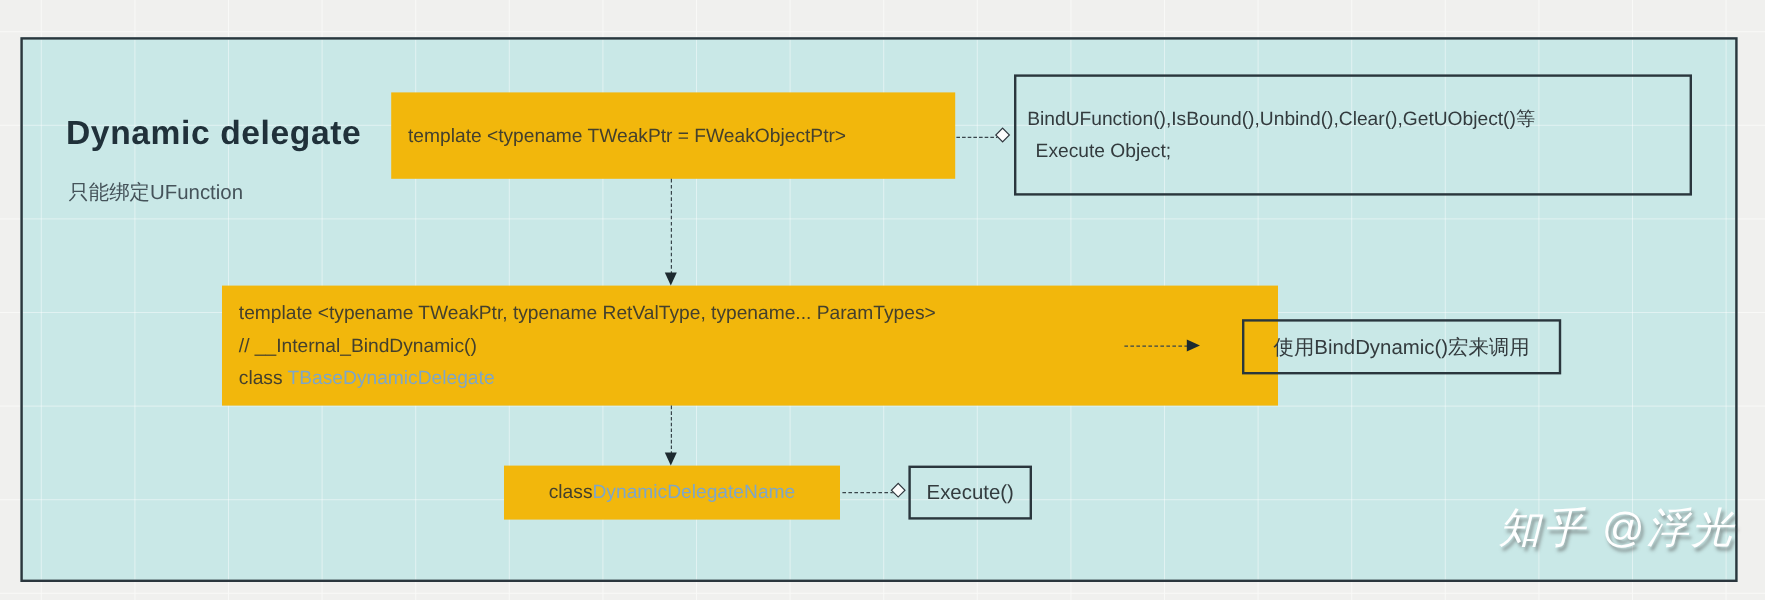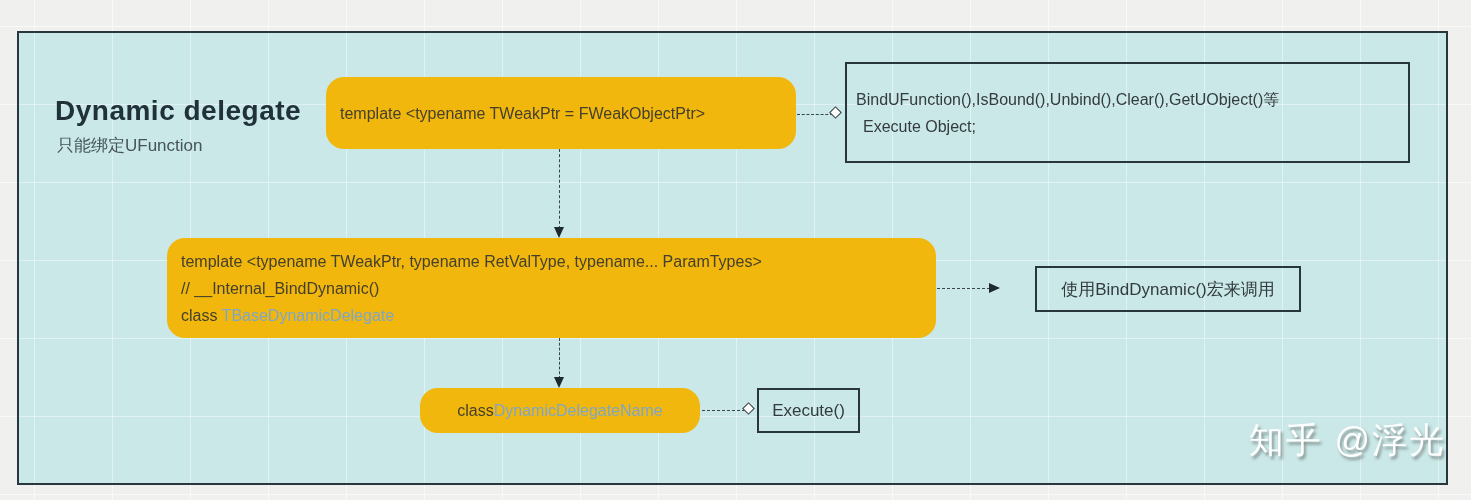"template <typename TWeakPtr =" .box-yellow { border-radius: 18px -> none }
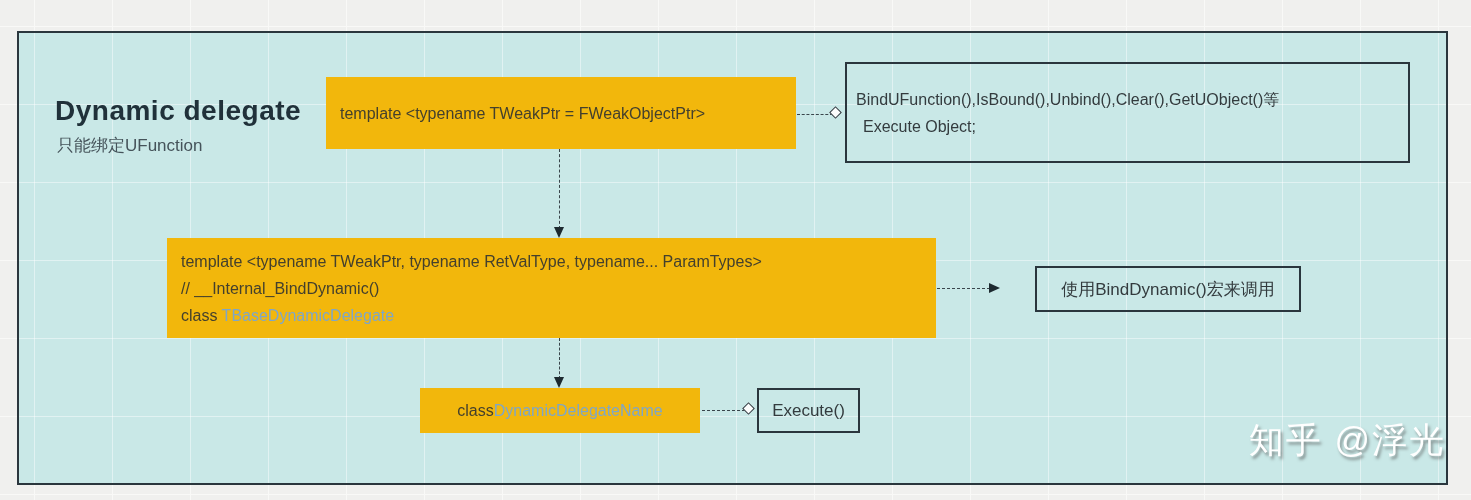"只能绑定UFunction" .subtitle { top: 134px -> 149px }
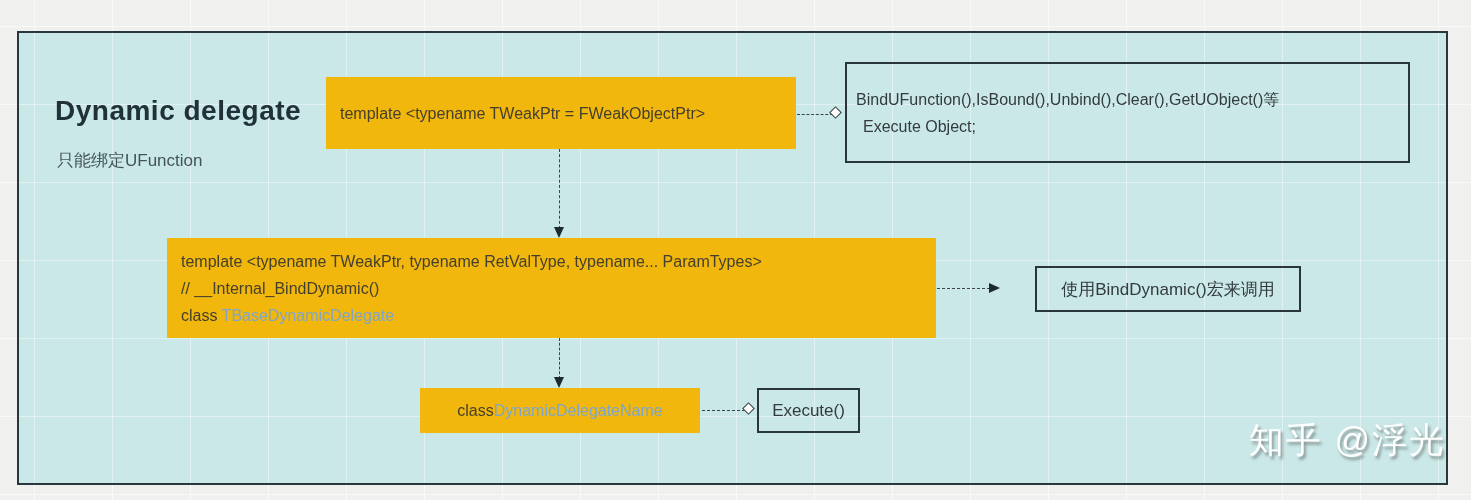"template <typename TWeakPtr, typename" #node-tbase { left: 167px -> 185px; width: 769px -> 880px }
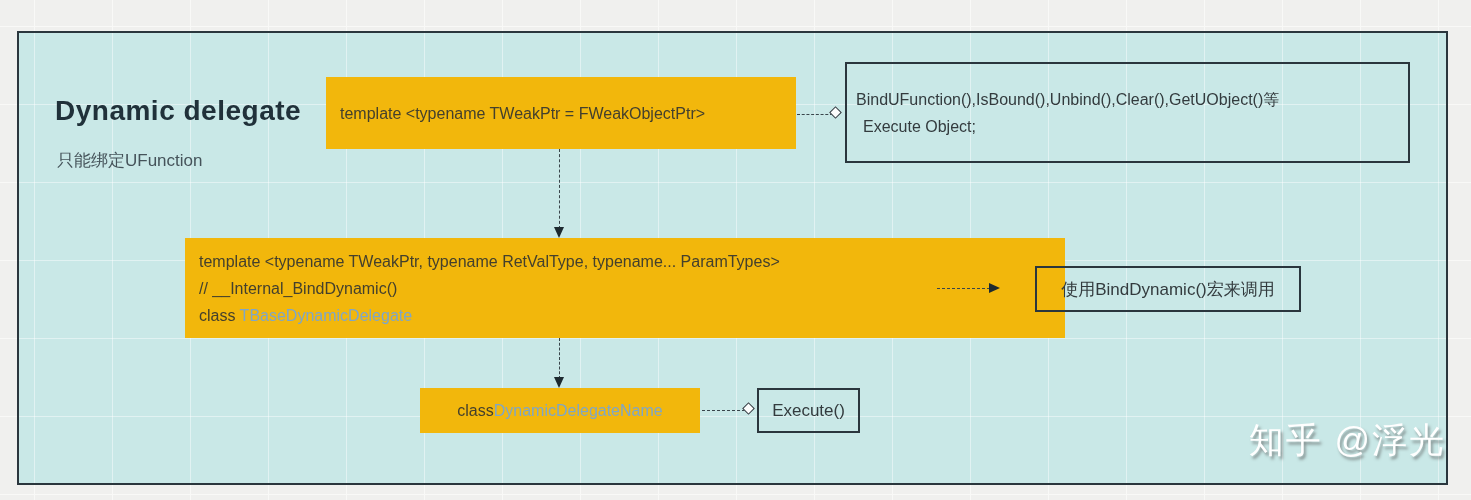"知乎 @浮光" .watermark { font-style: none -> italic }
